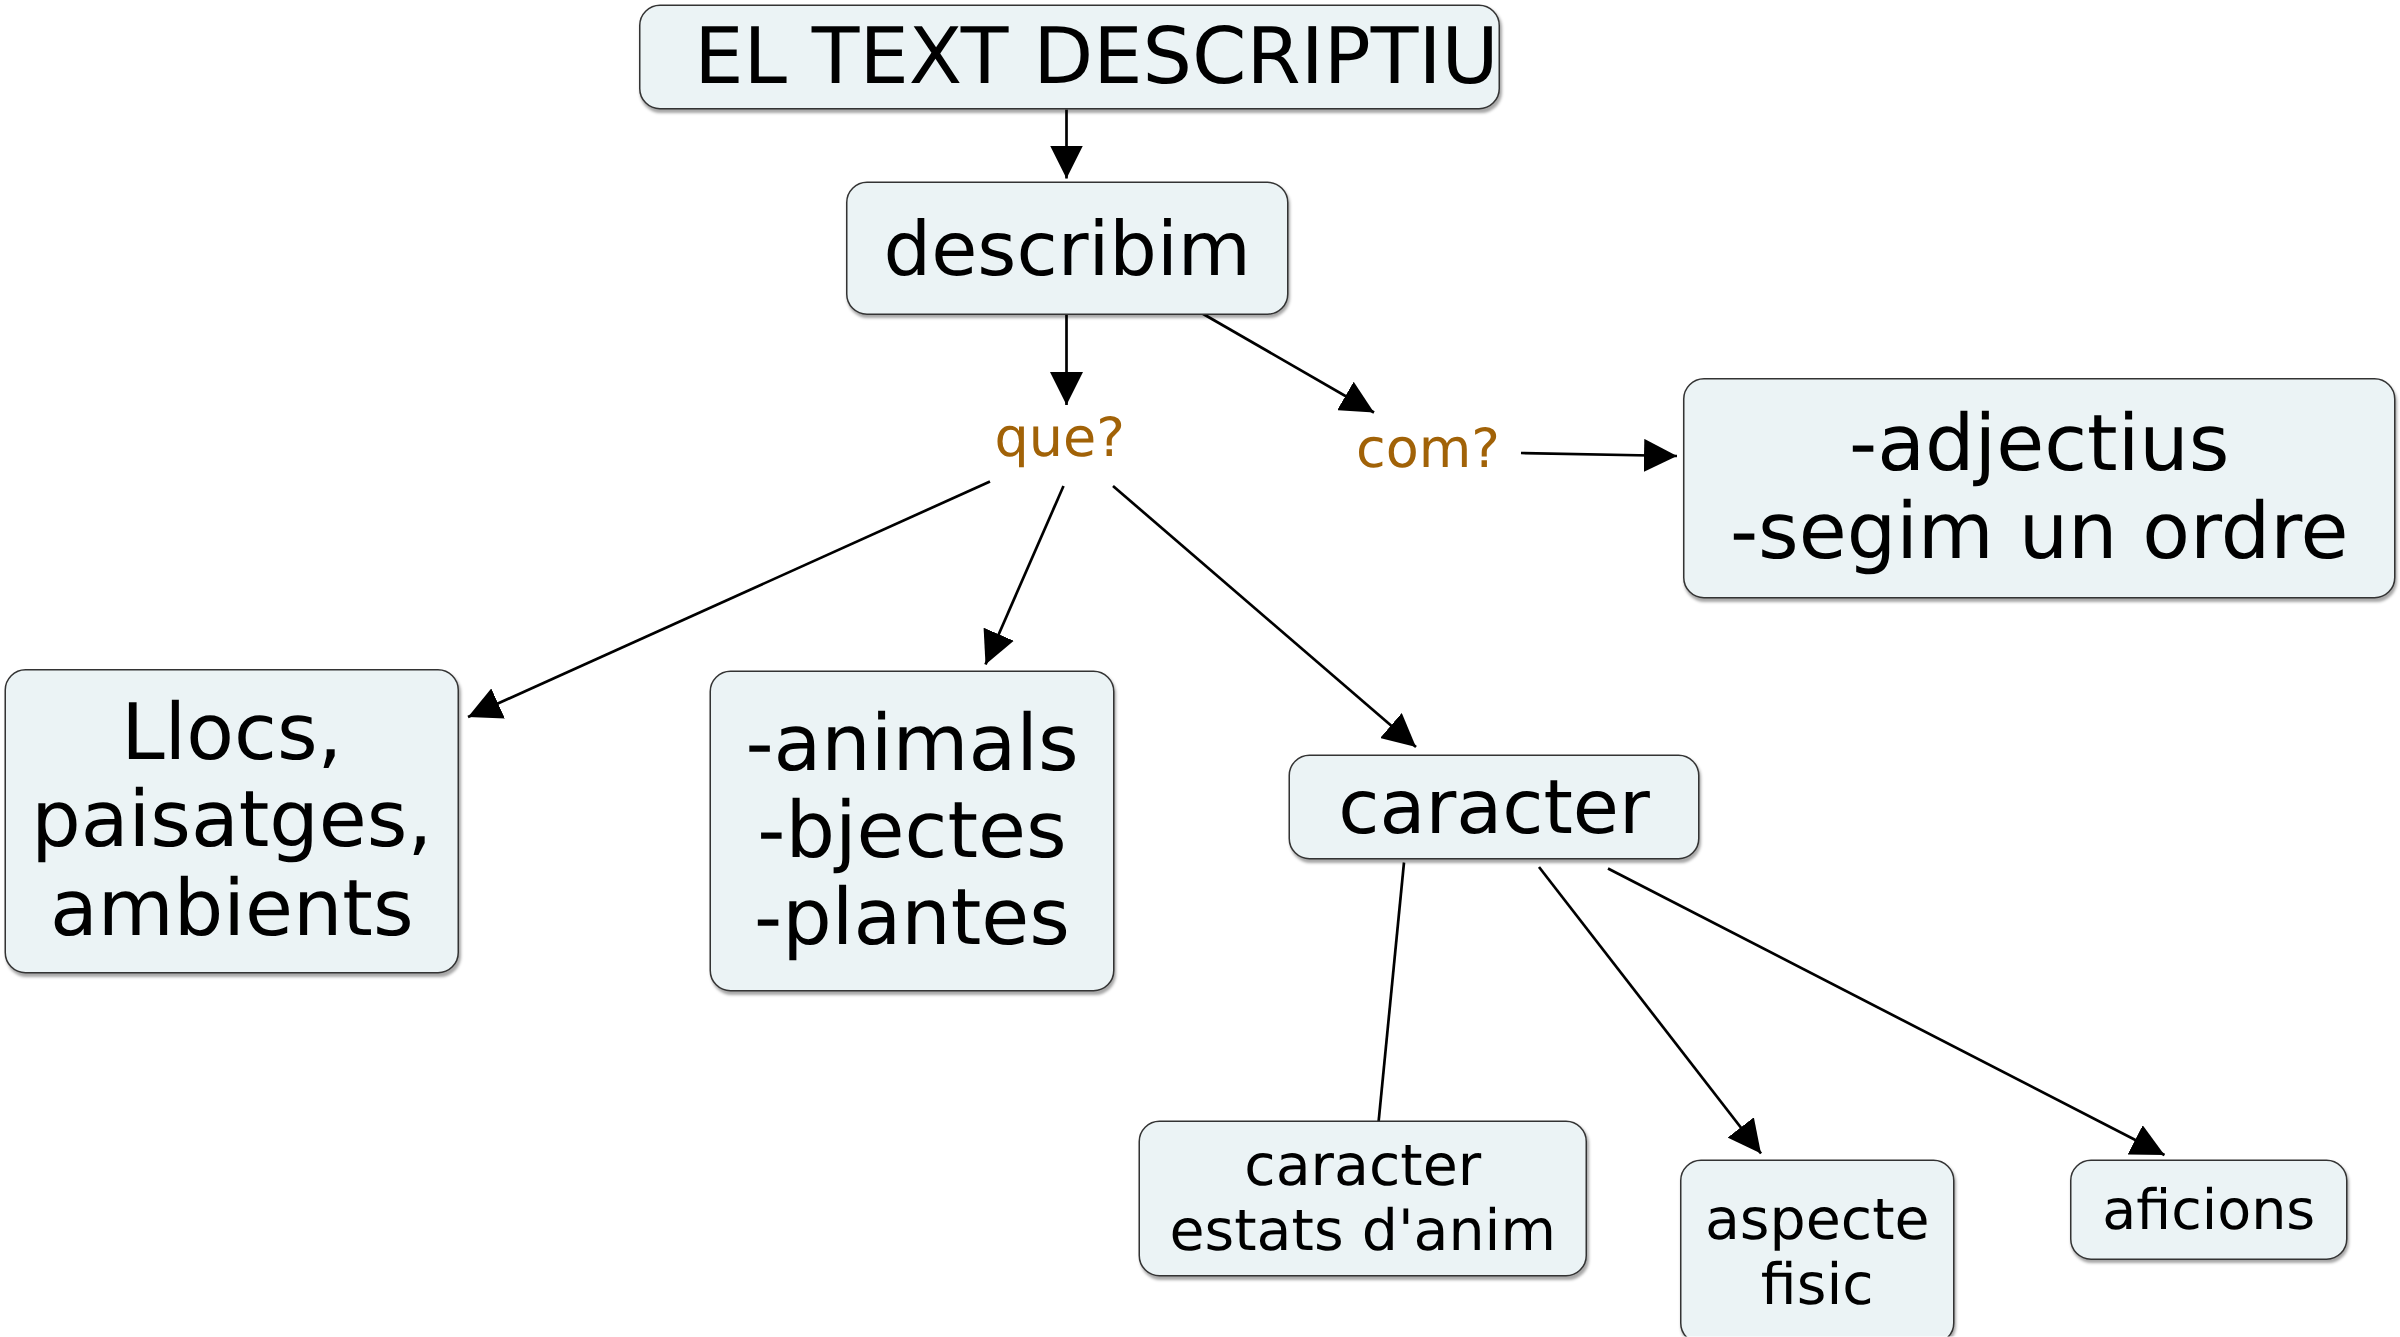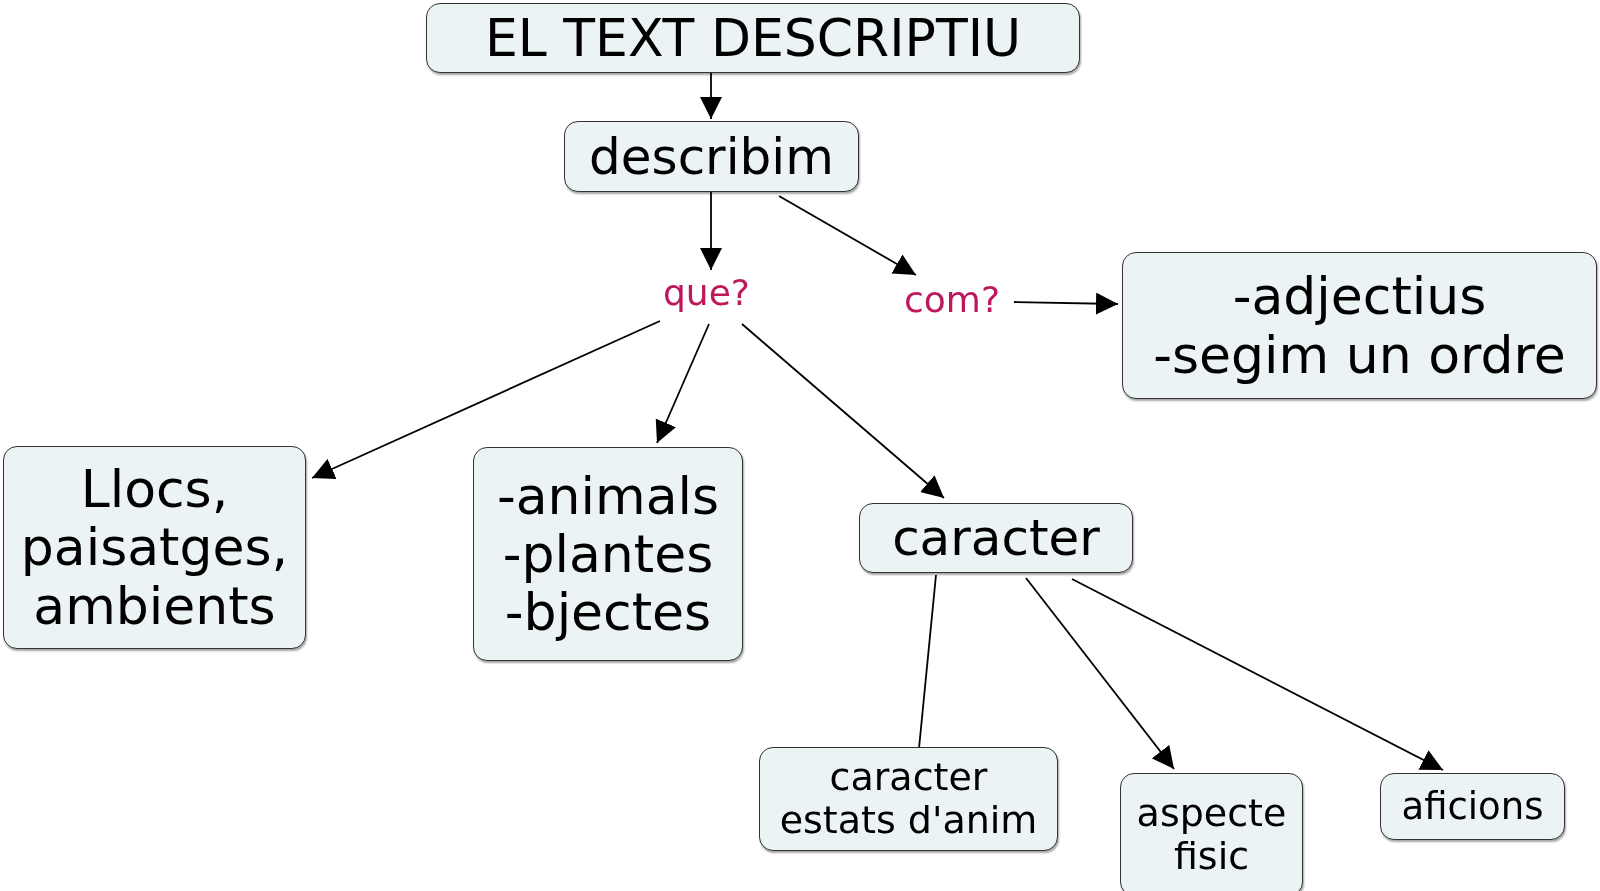"EL TEXT DESCRIPTIU" div.node { align-items: none -> flex-end; width: 654px -> 574px }
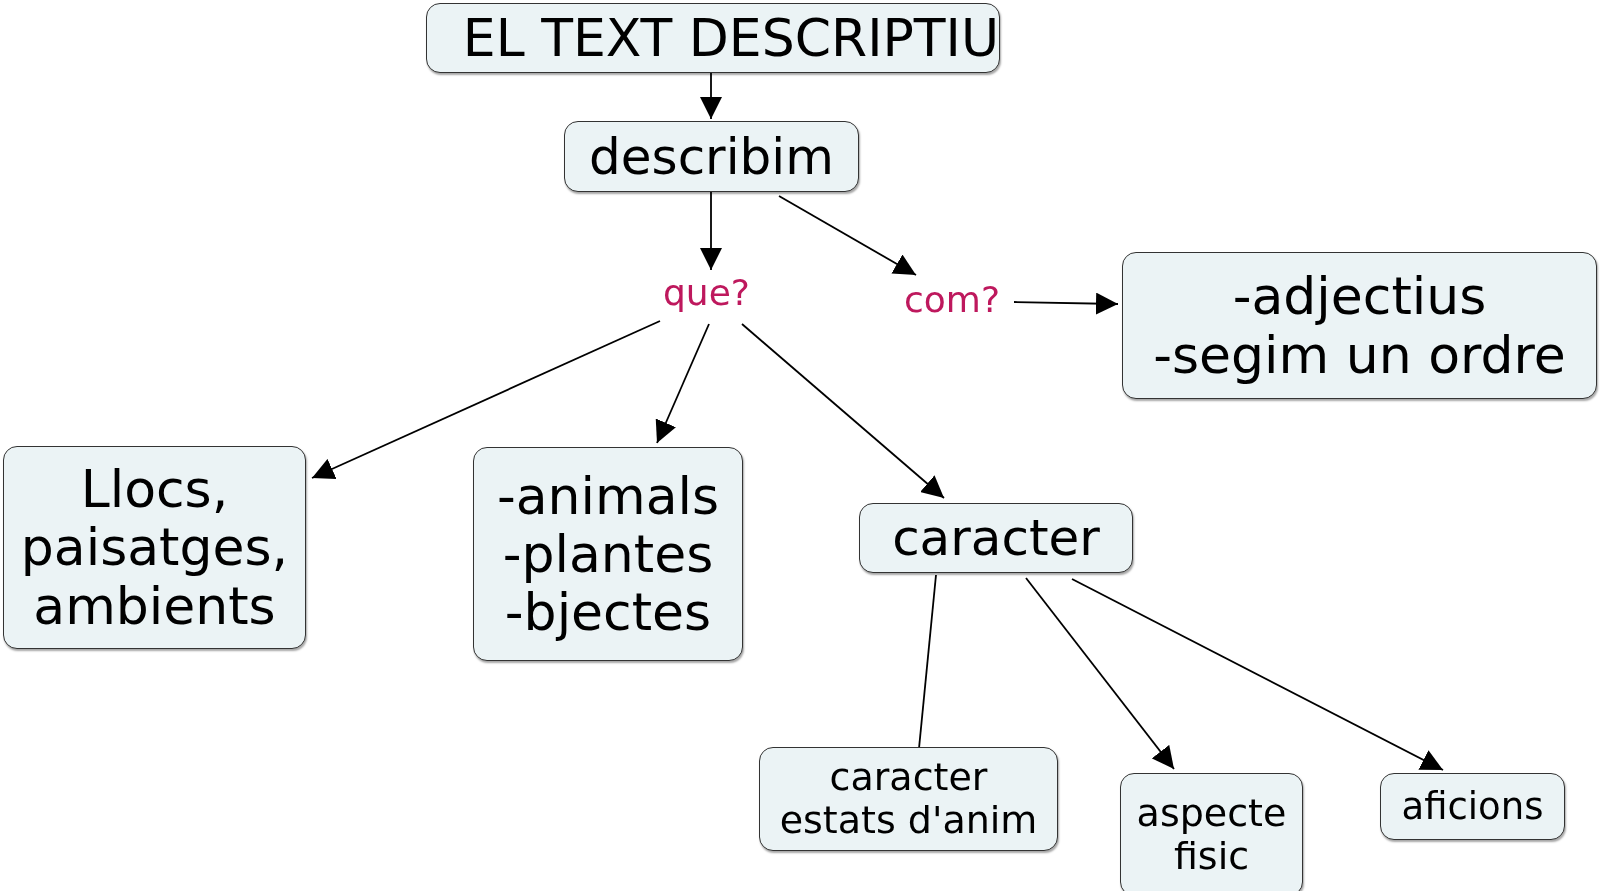"describim" div.node { height: 71px -> 89px }
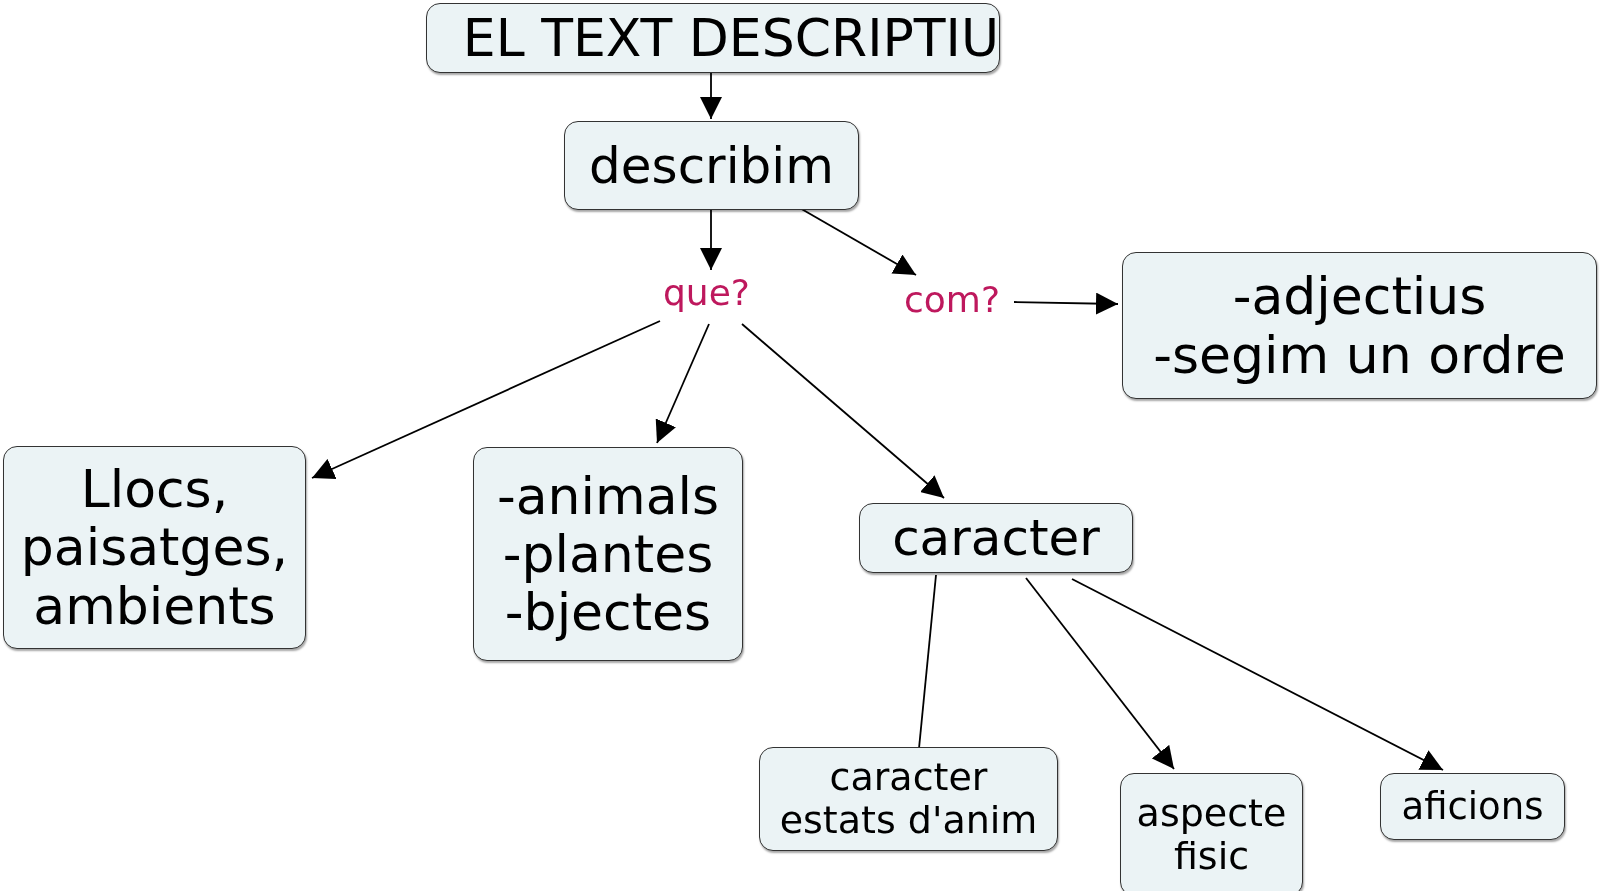"que?" .label { color: #be185d -> #a16207 }
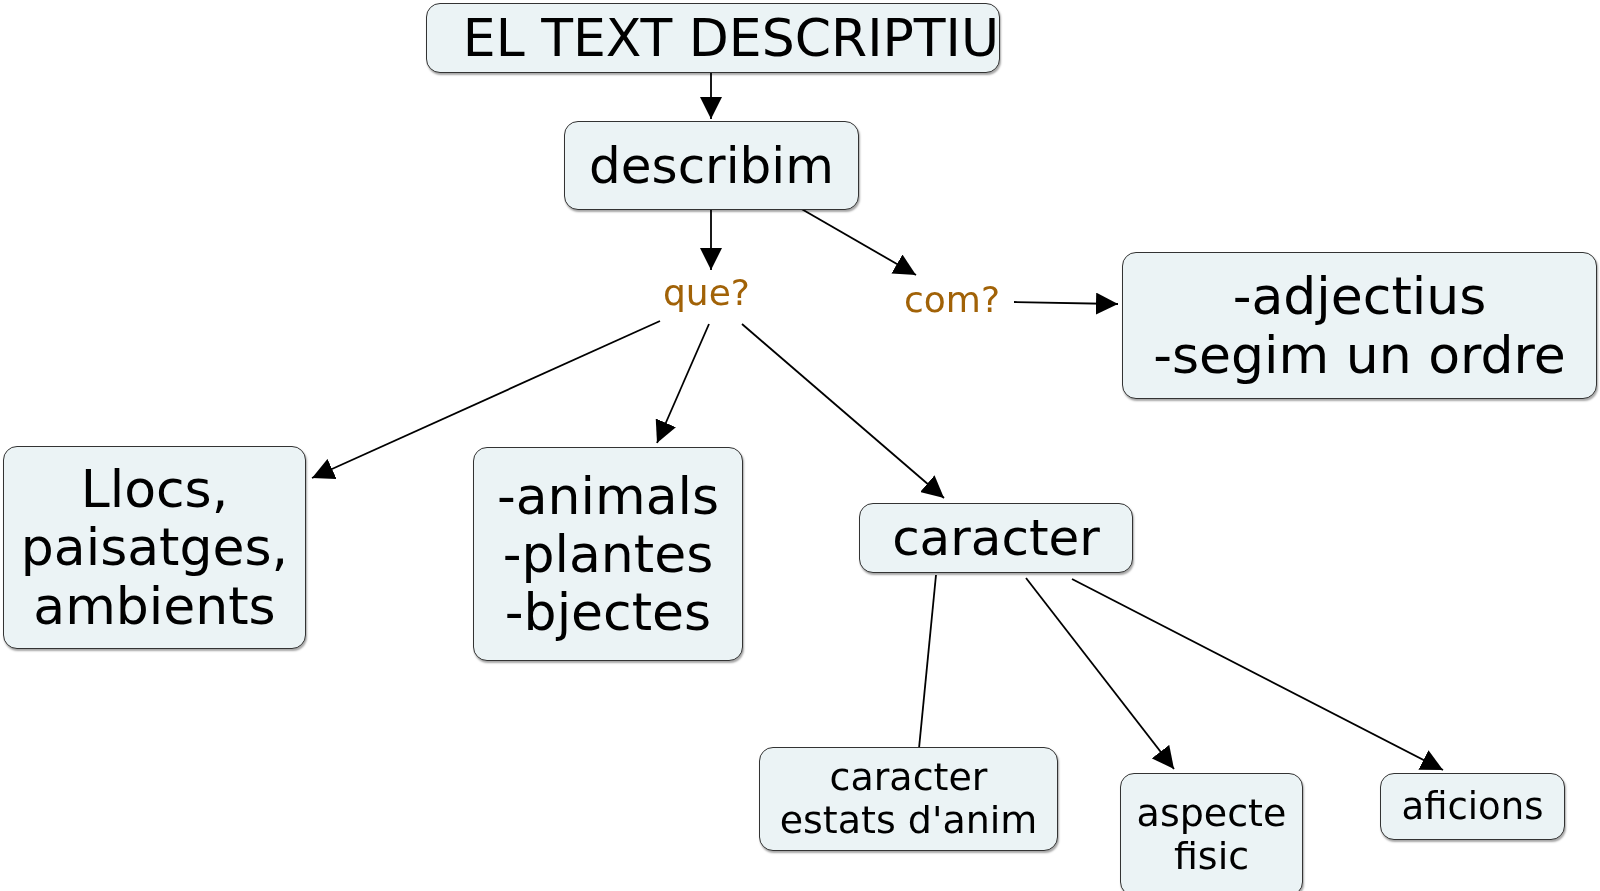"-plantes" span.line { order: before "-bjectes" -> after "-bjectes" }
